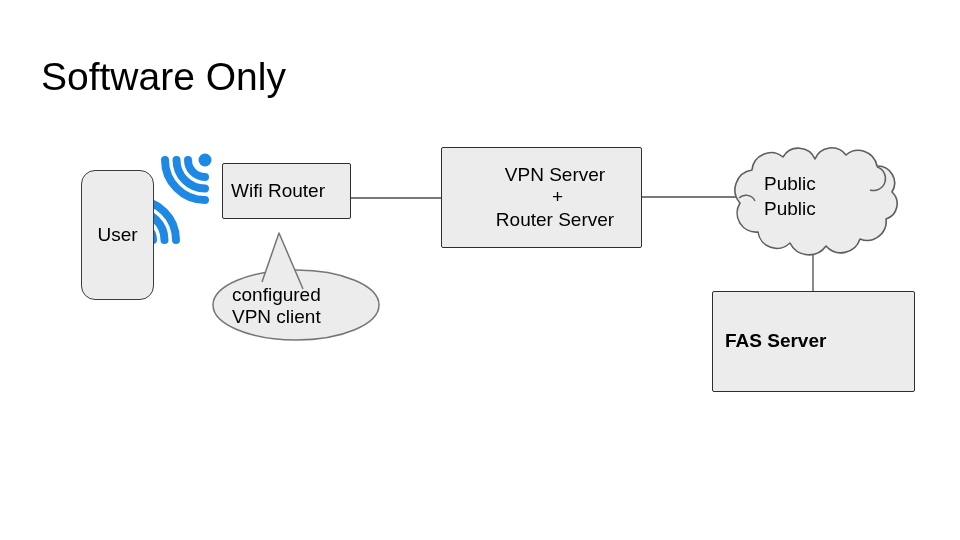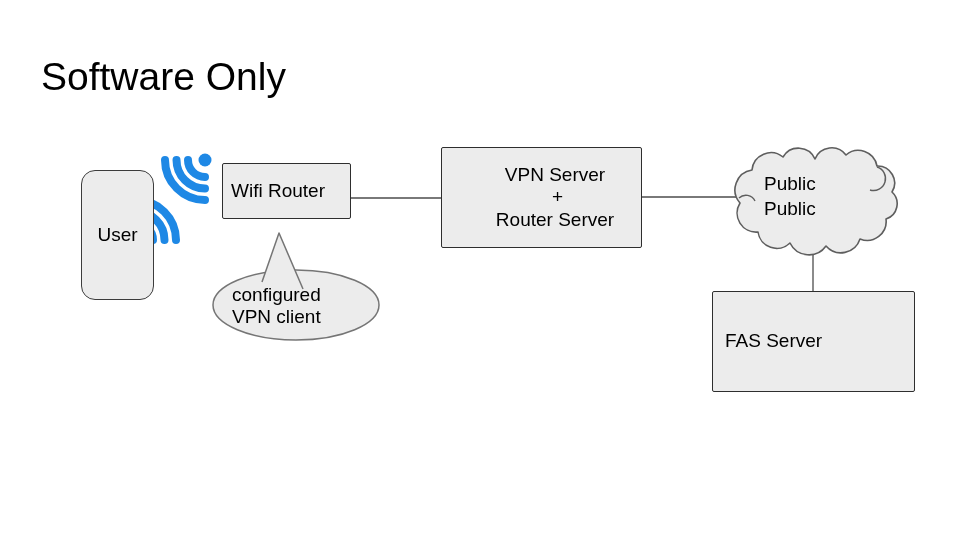"FAS Server" .box-fas { font-weight: none -> bold }
